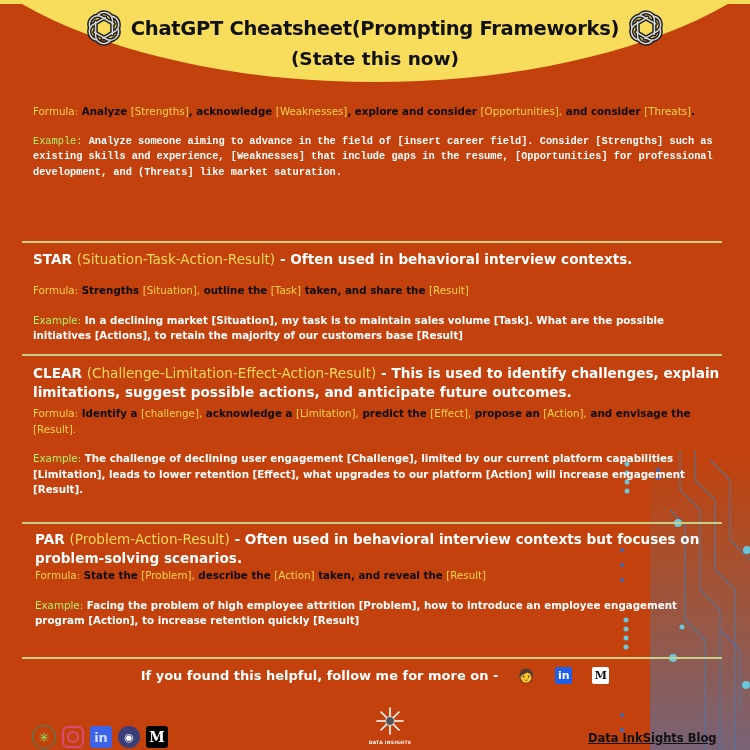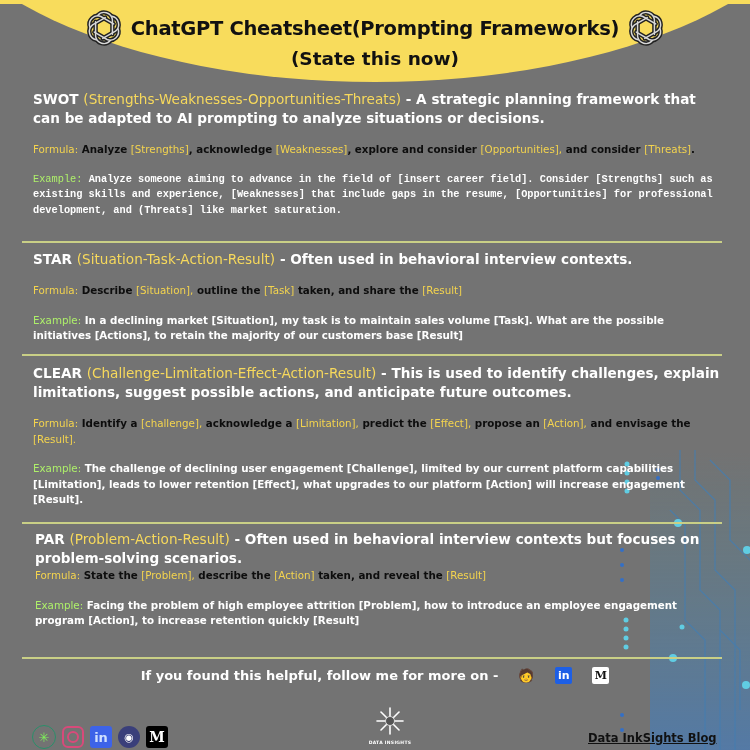"ChatGPT Cheatsheet(Prompting Frameworks)" .page { background: #737373 -> #c2410c }
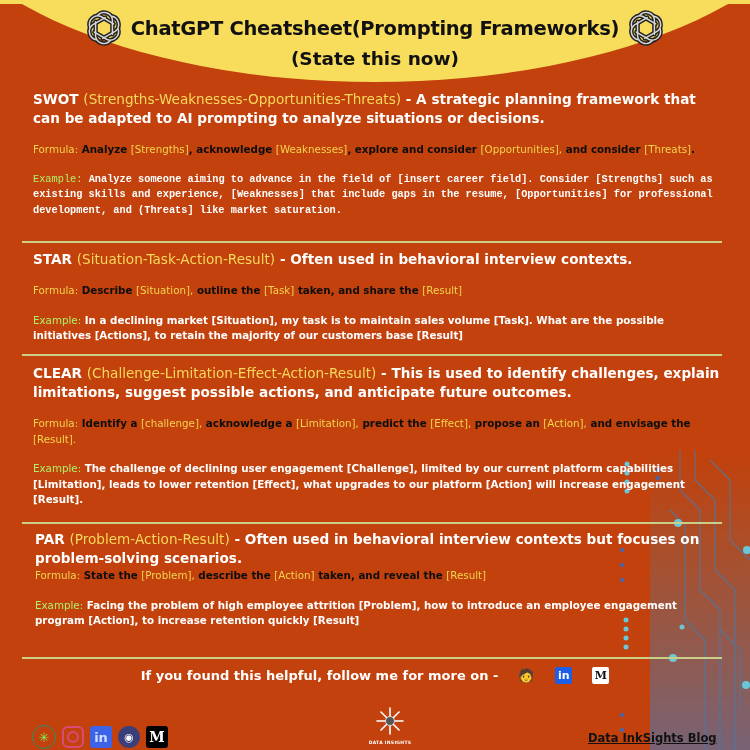"SWOT" div.head { html: <div> <span>SWOT</span> <span>(Strengths-Weaknesses-Opportunities-Threats)</span><span> - A strategic planning framework that can be adapted to AI prompting to analyze situations or decisions.</span> </div> -> none }
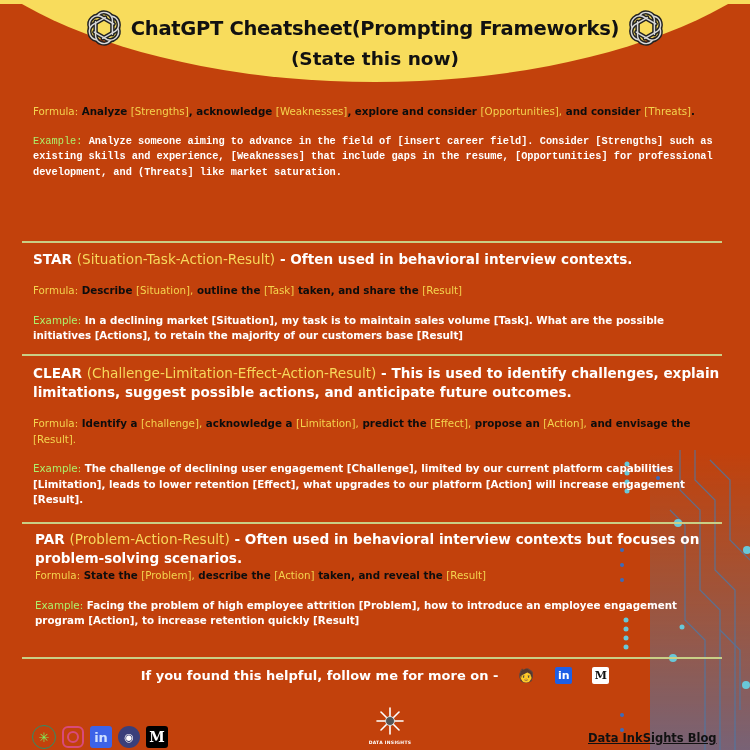"Describe" span.dark { text: Describe -> Strengths }
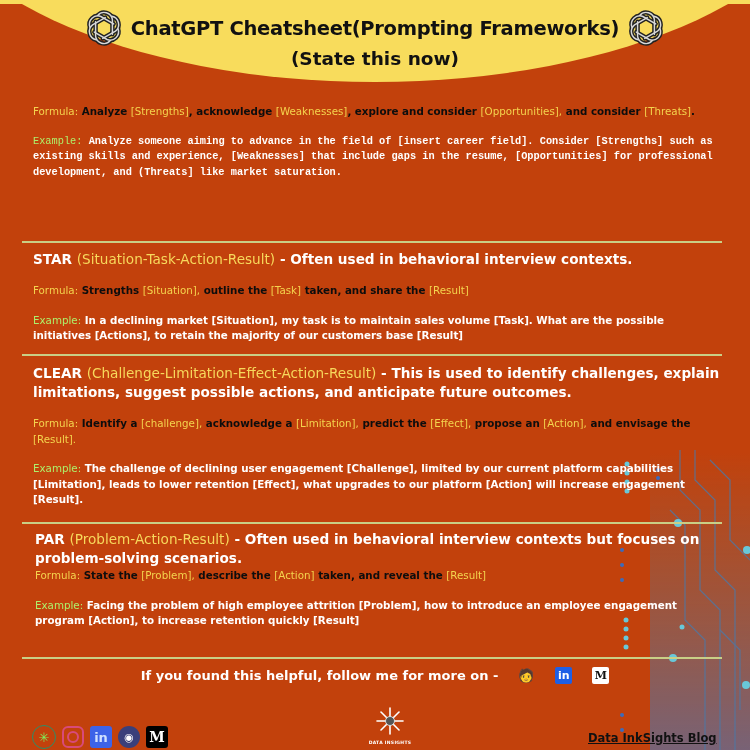"Formula: Identify a [challenge]," div.line { margin-top: 14px -> 4px }
